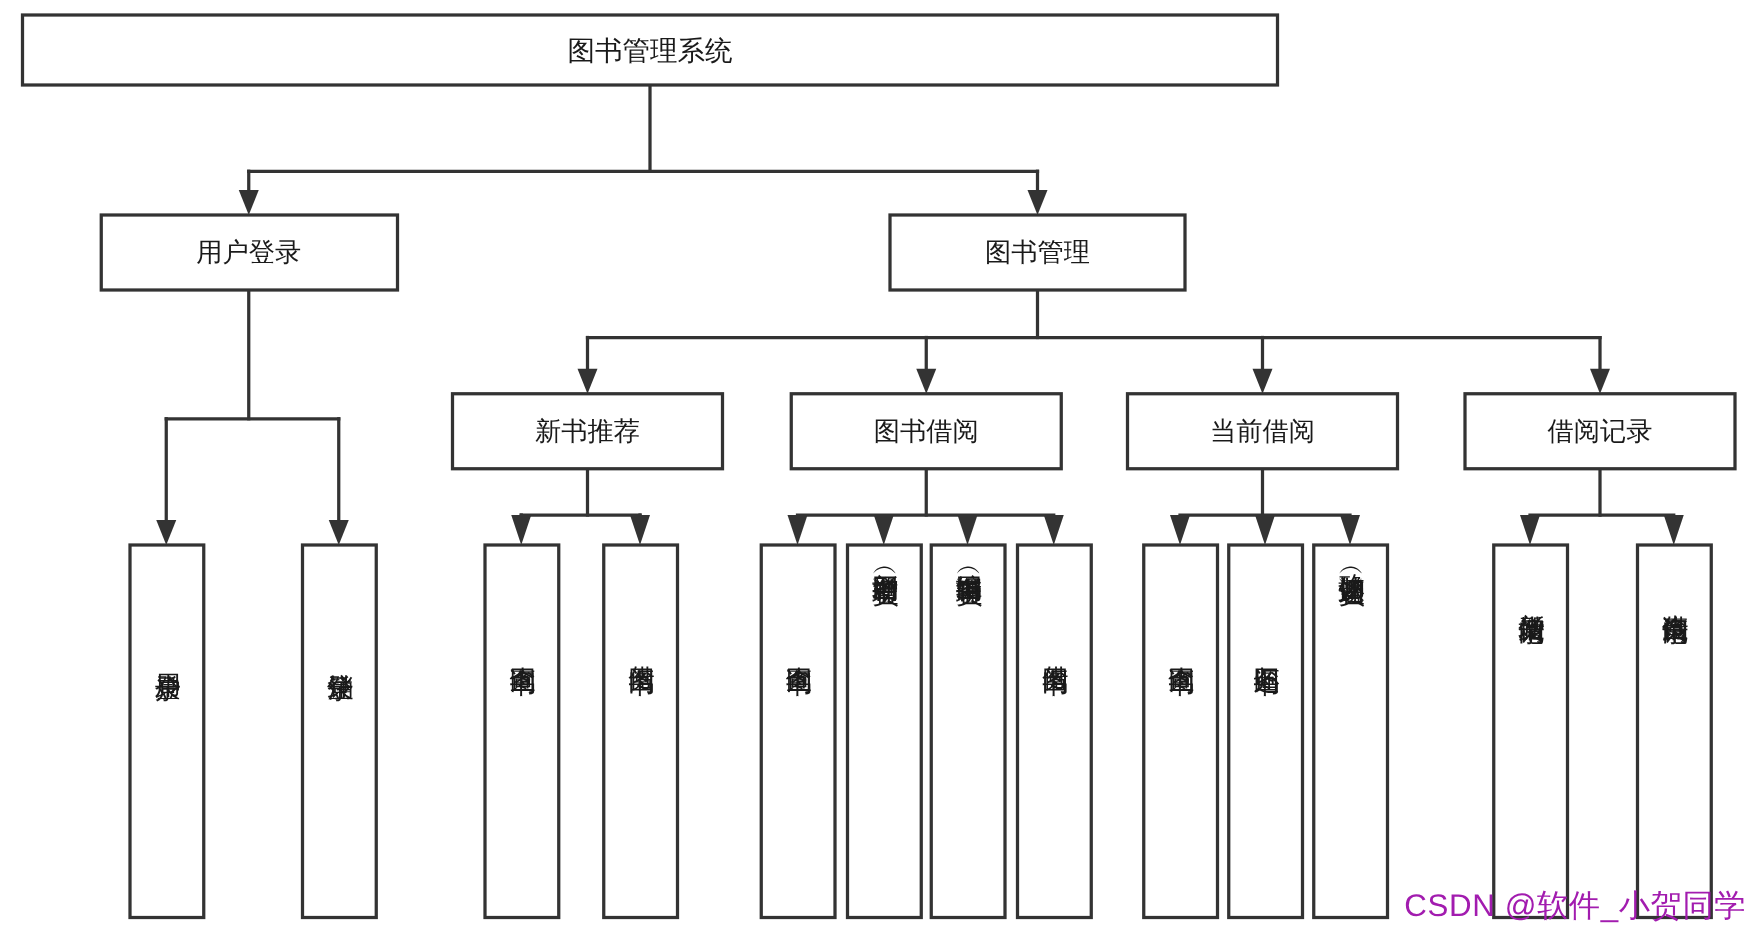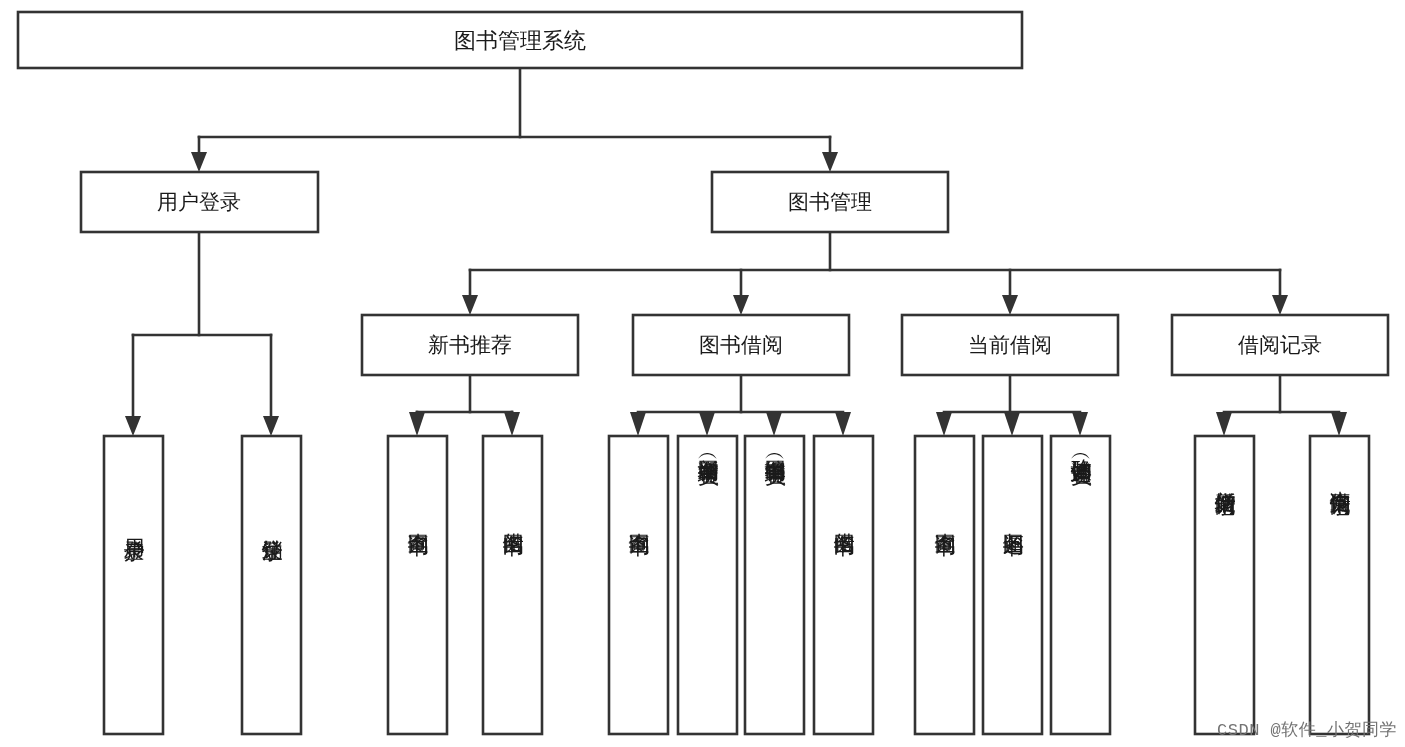"CSDN @软件_小贺同学" .watermark { color: #737373 -> #a21caf; font-family: Liberation Mono, monospace -> Liberation Sans, sans-serif; font-size: 17px -> 25px }
